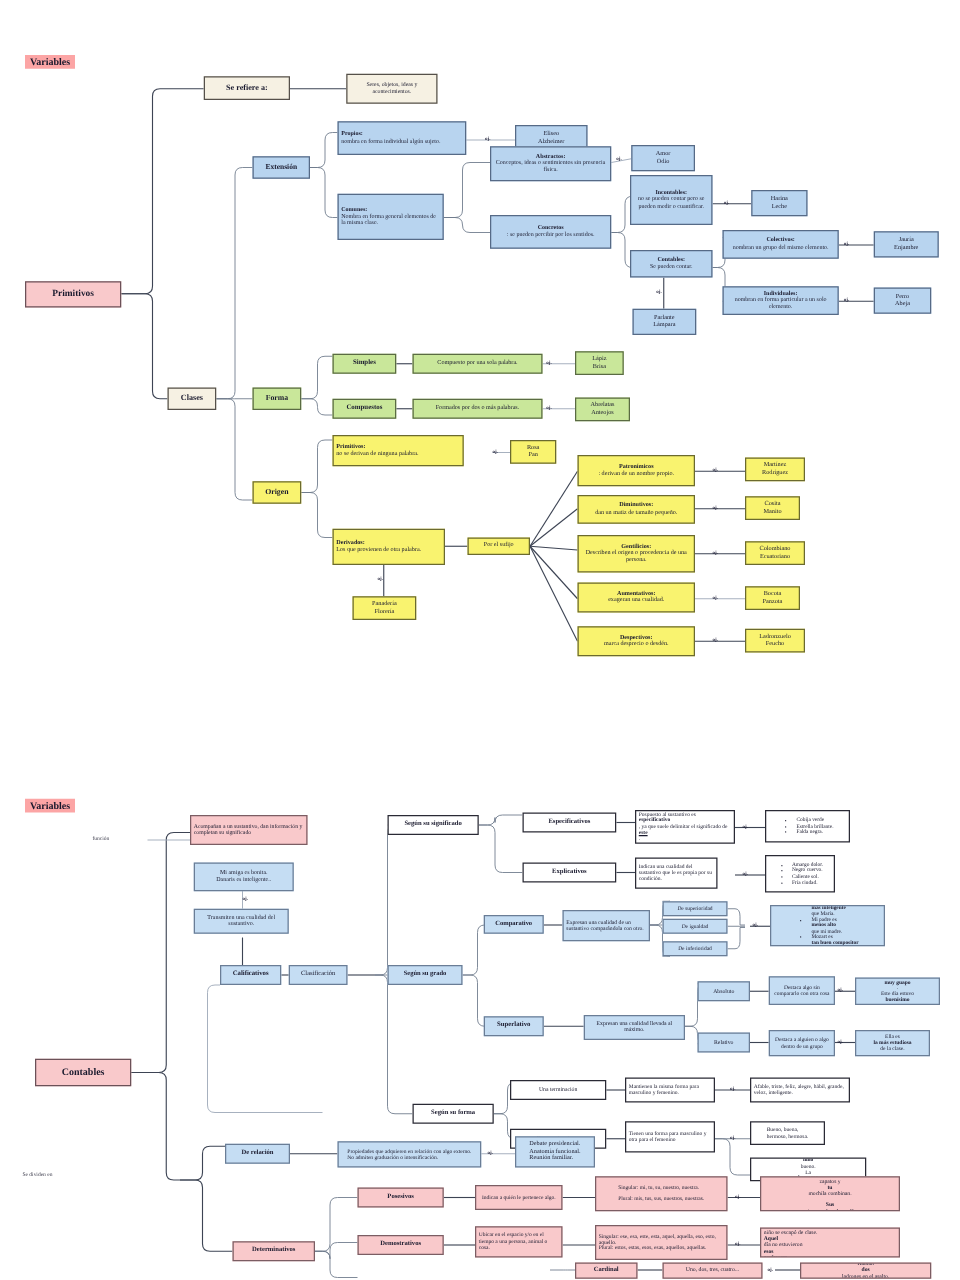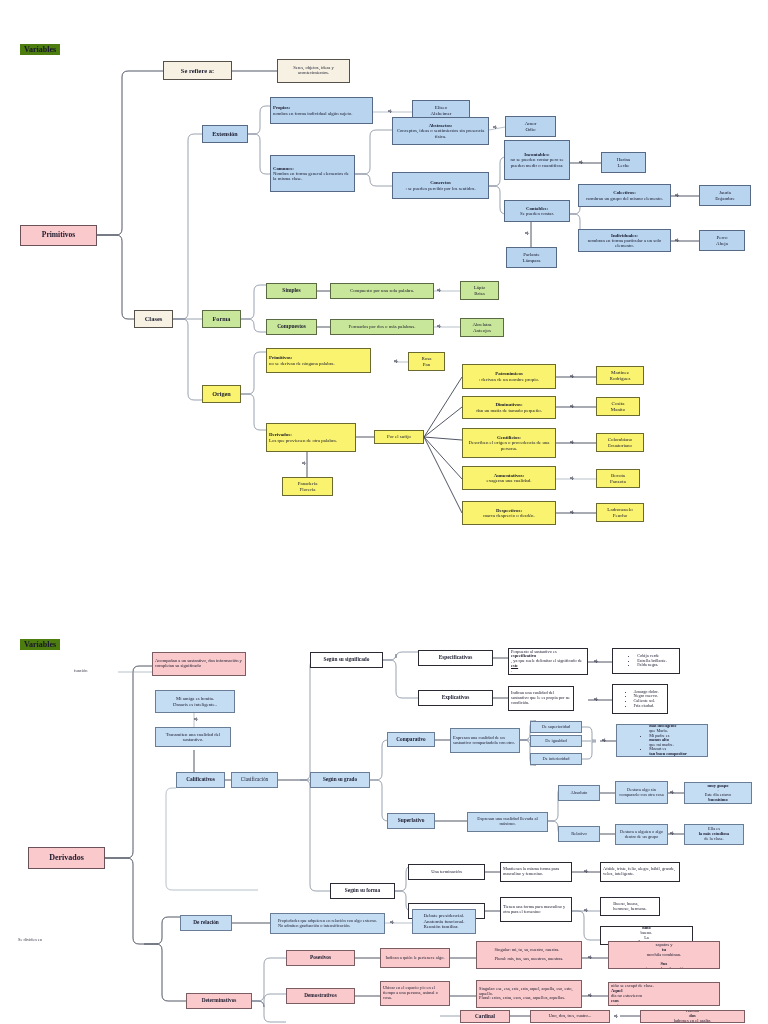"Variables" .hdr { background: #4d7c0f -> #fca5a5 }
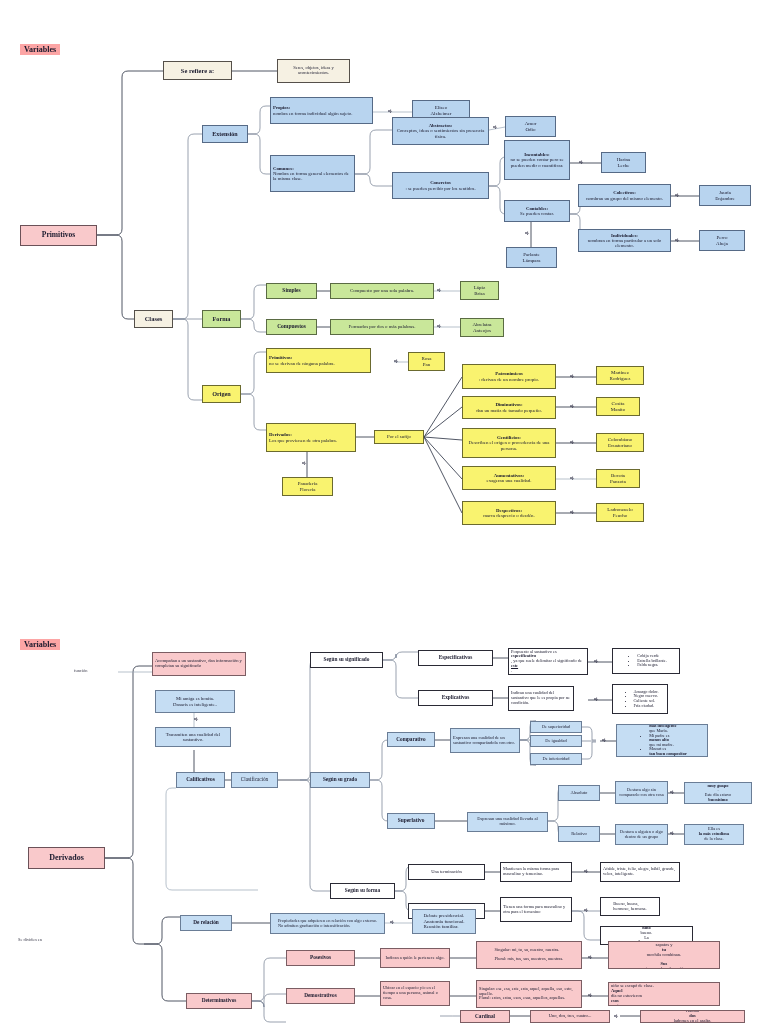"Derivados" div.node { text: Derivados -> Contables }
